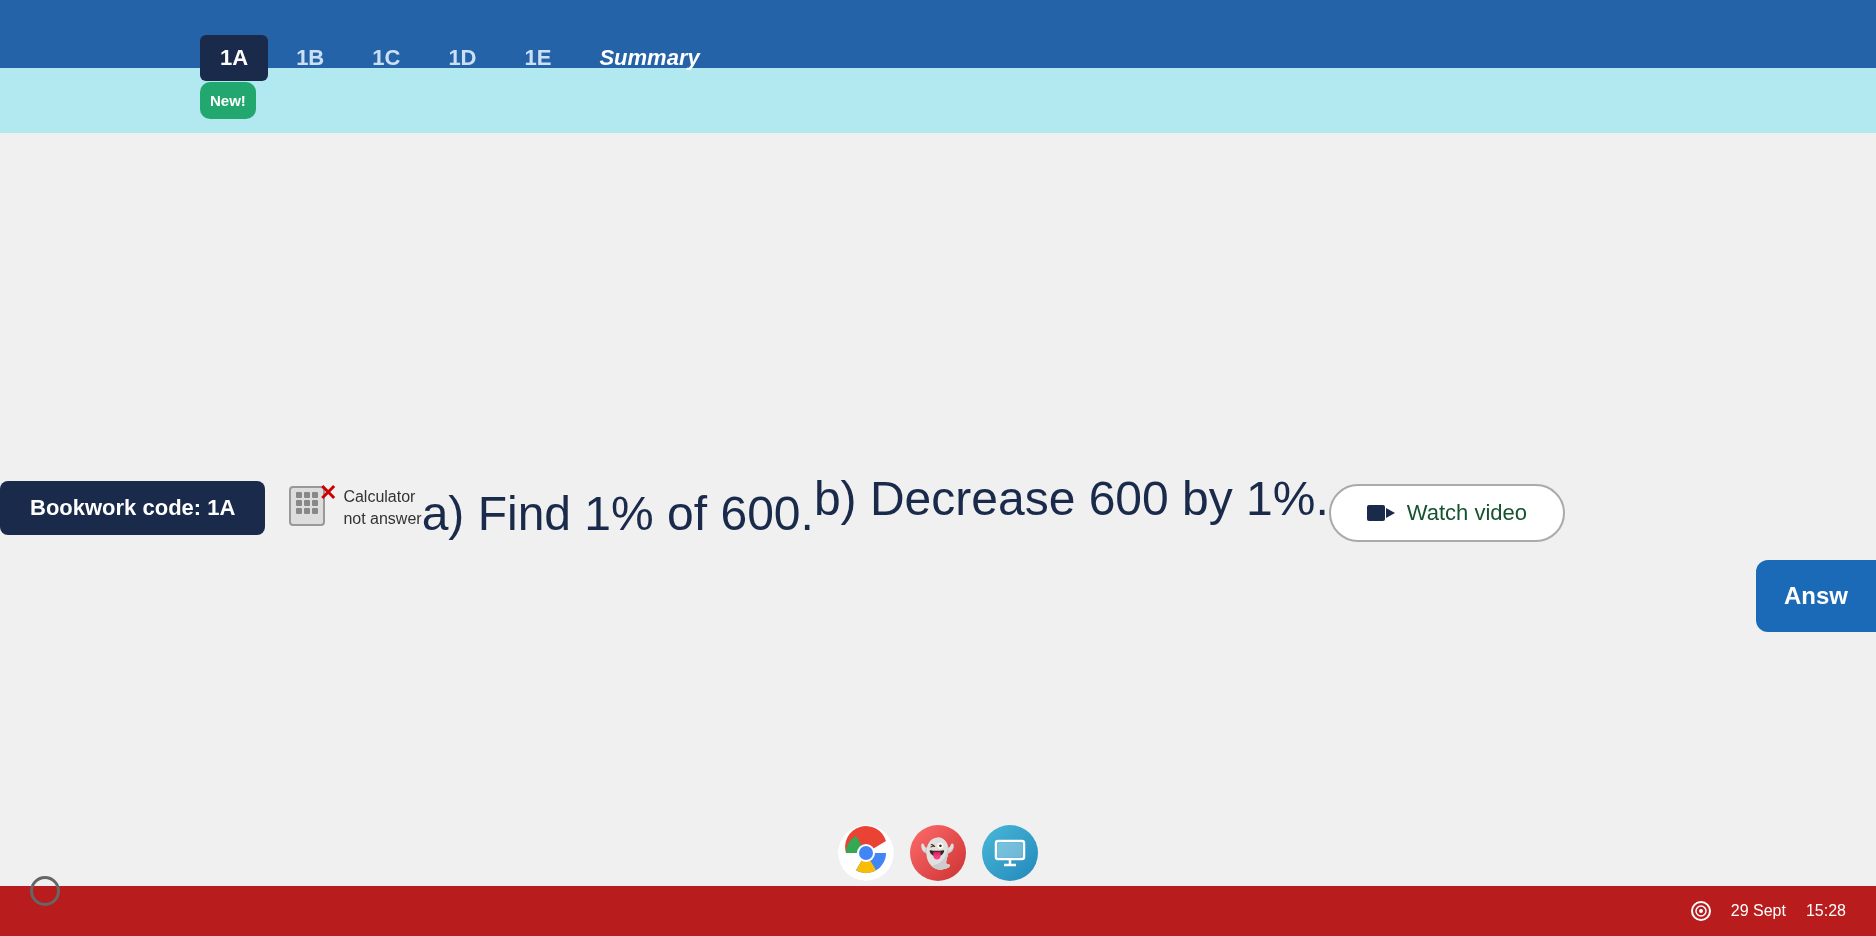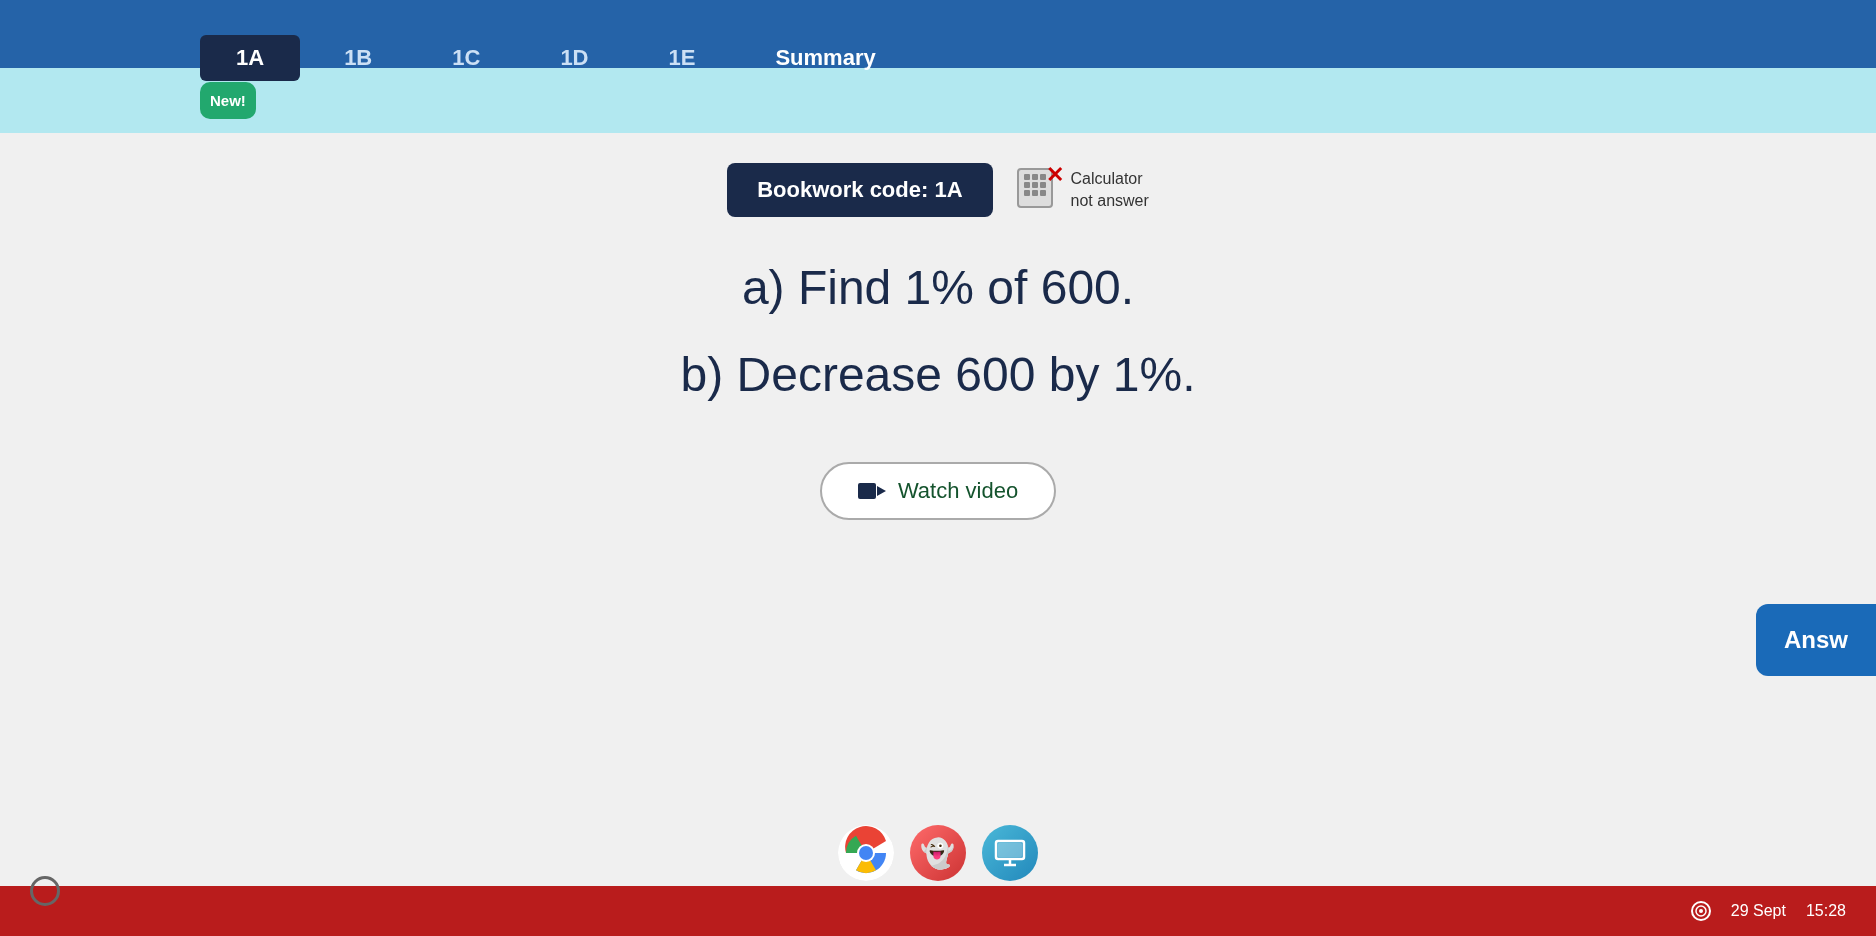"1A" .tab-item { padding: 10px 36px -> 10px 20px }
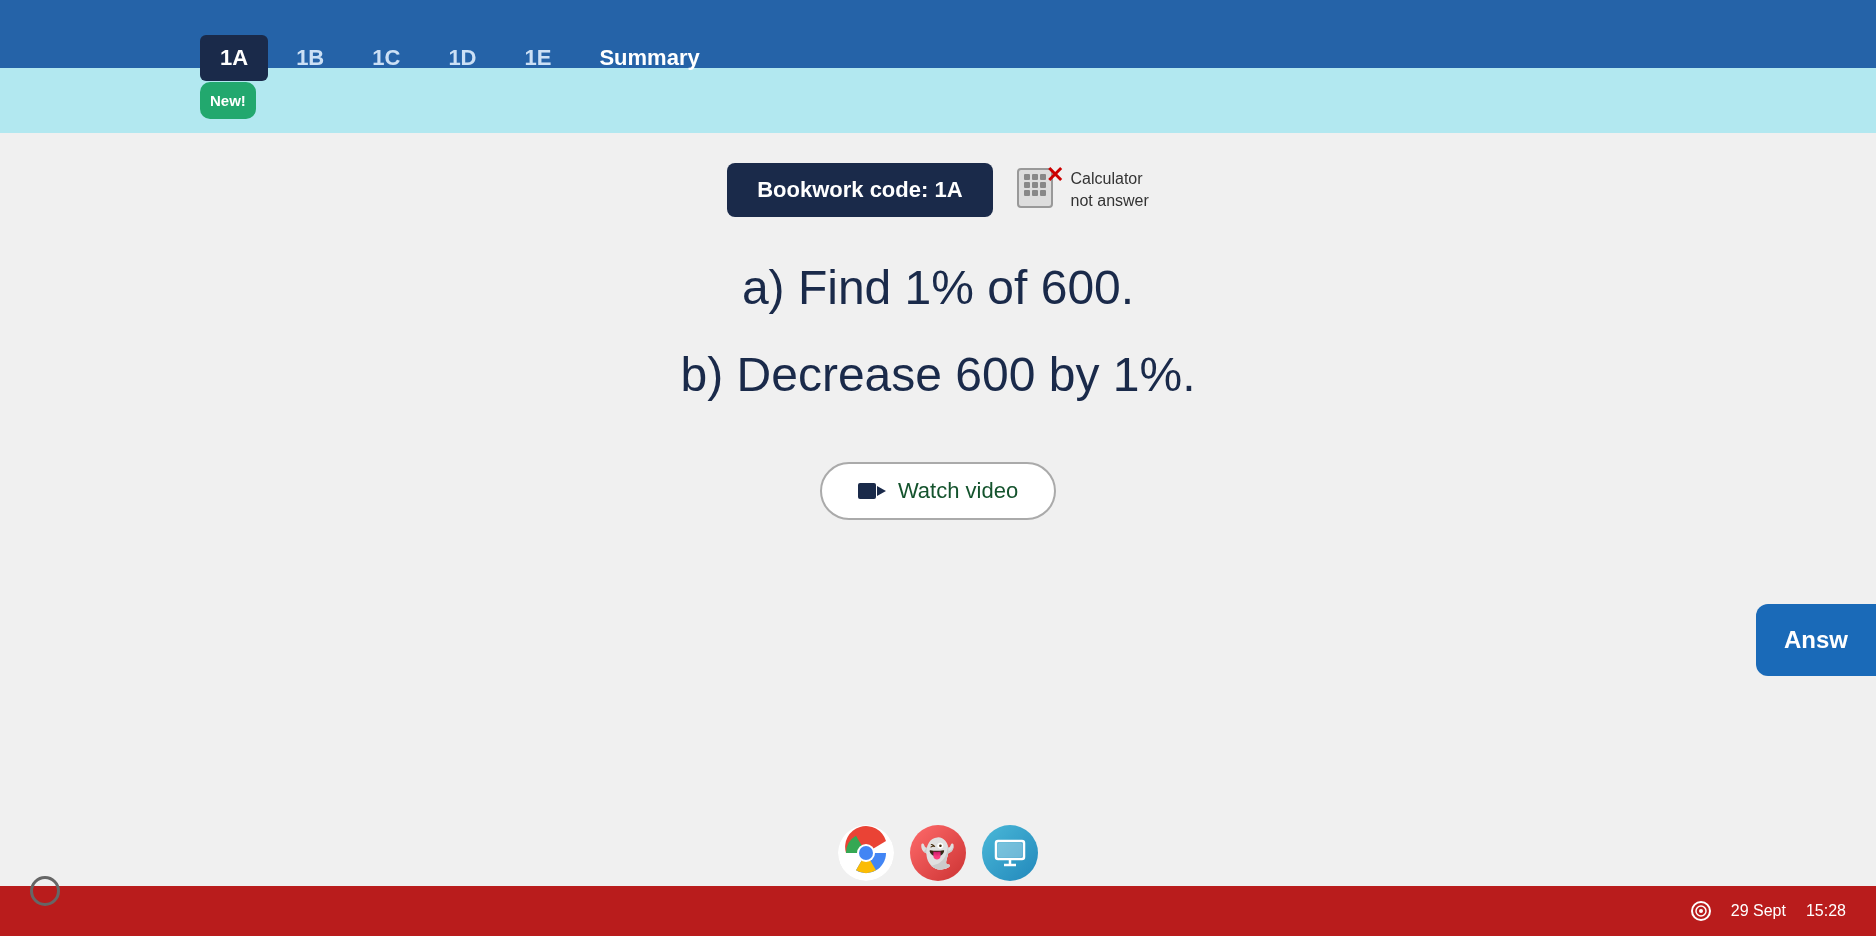"Summary" .tab-item.summary { font-style: none -> italic }
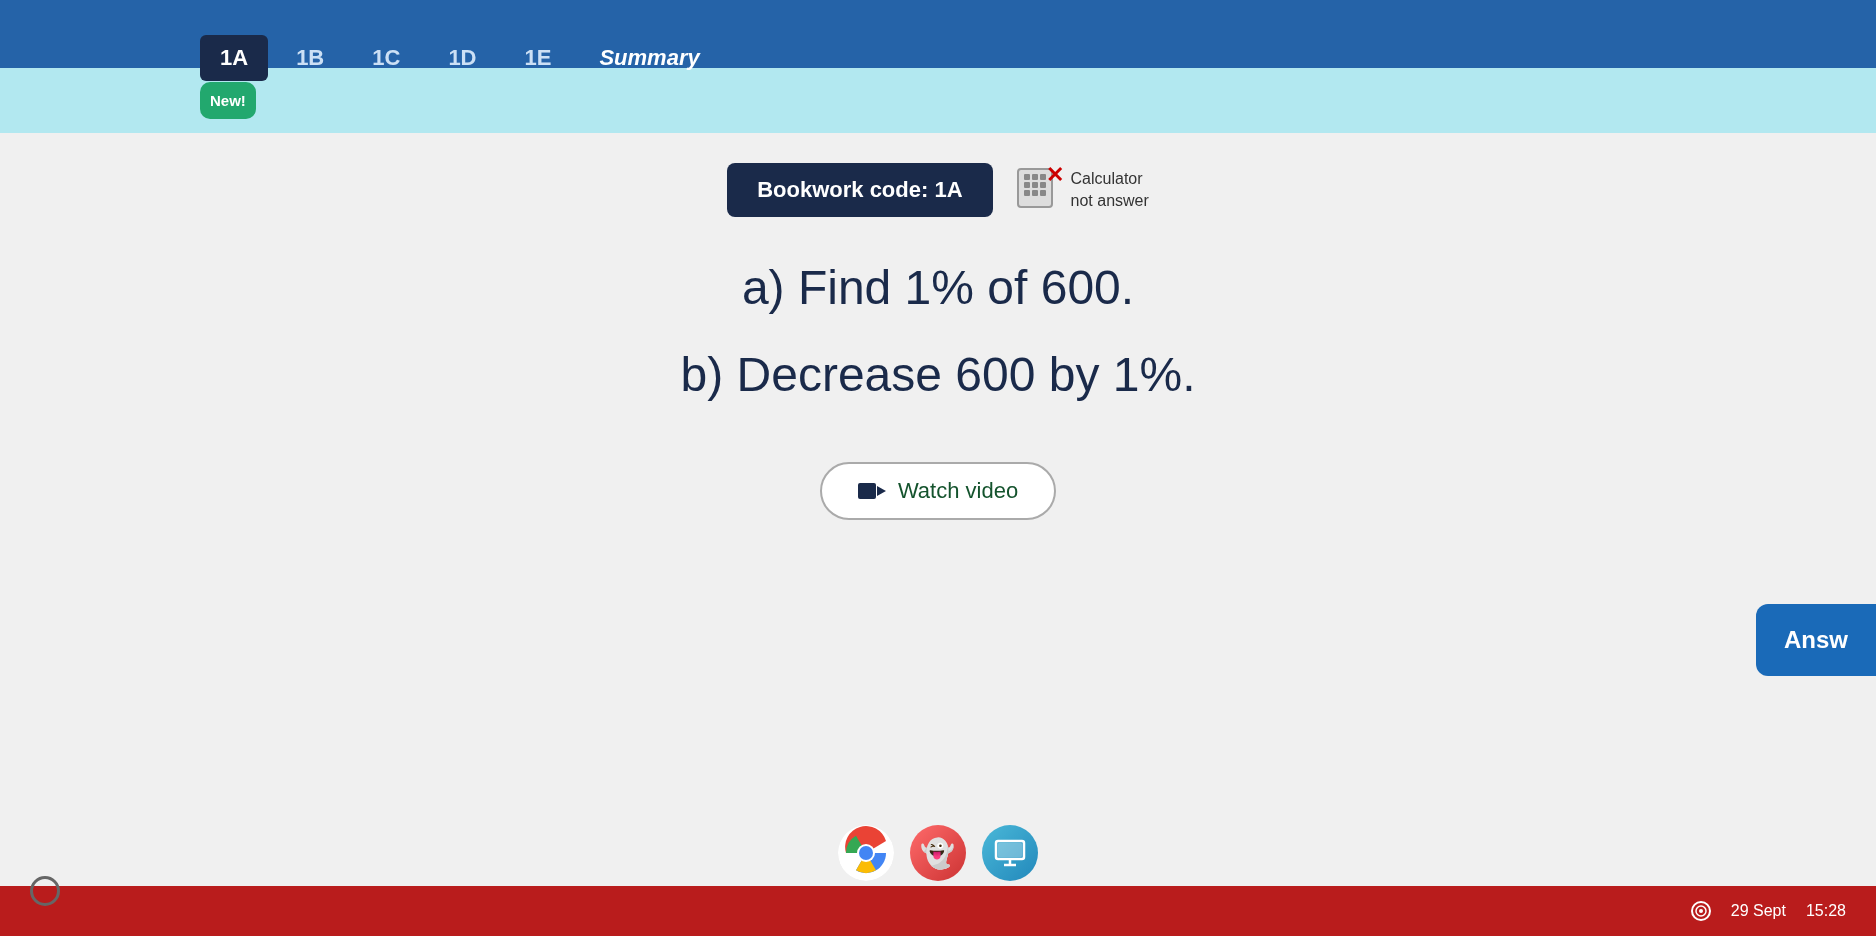"Bookwork code: 1A" .main-content { flex-direction: column -> row }
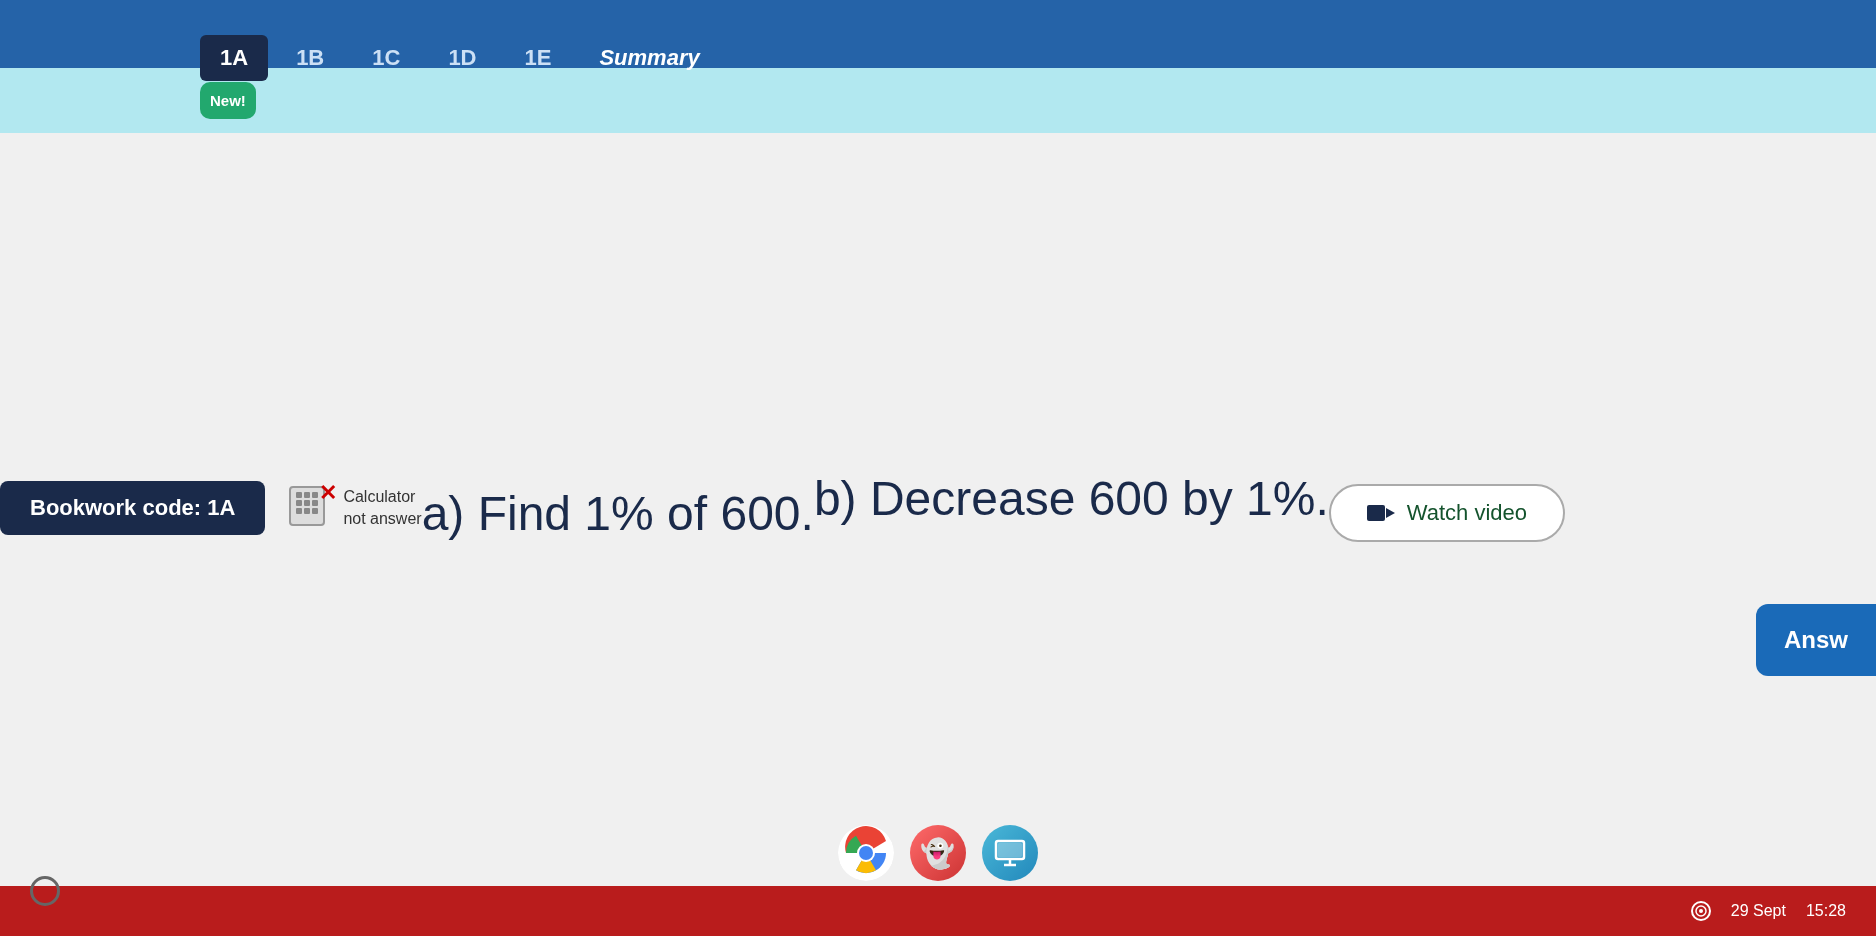"Answ" .answer-btn { margin-top: 44px -> none }
